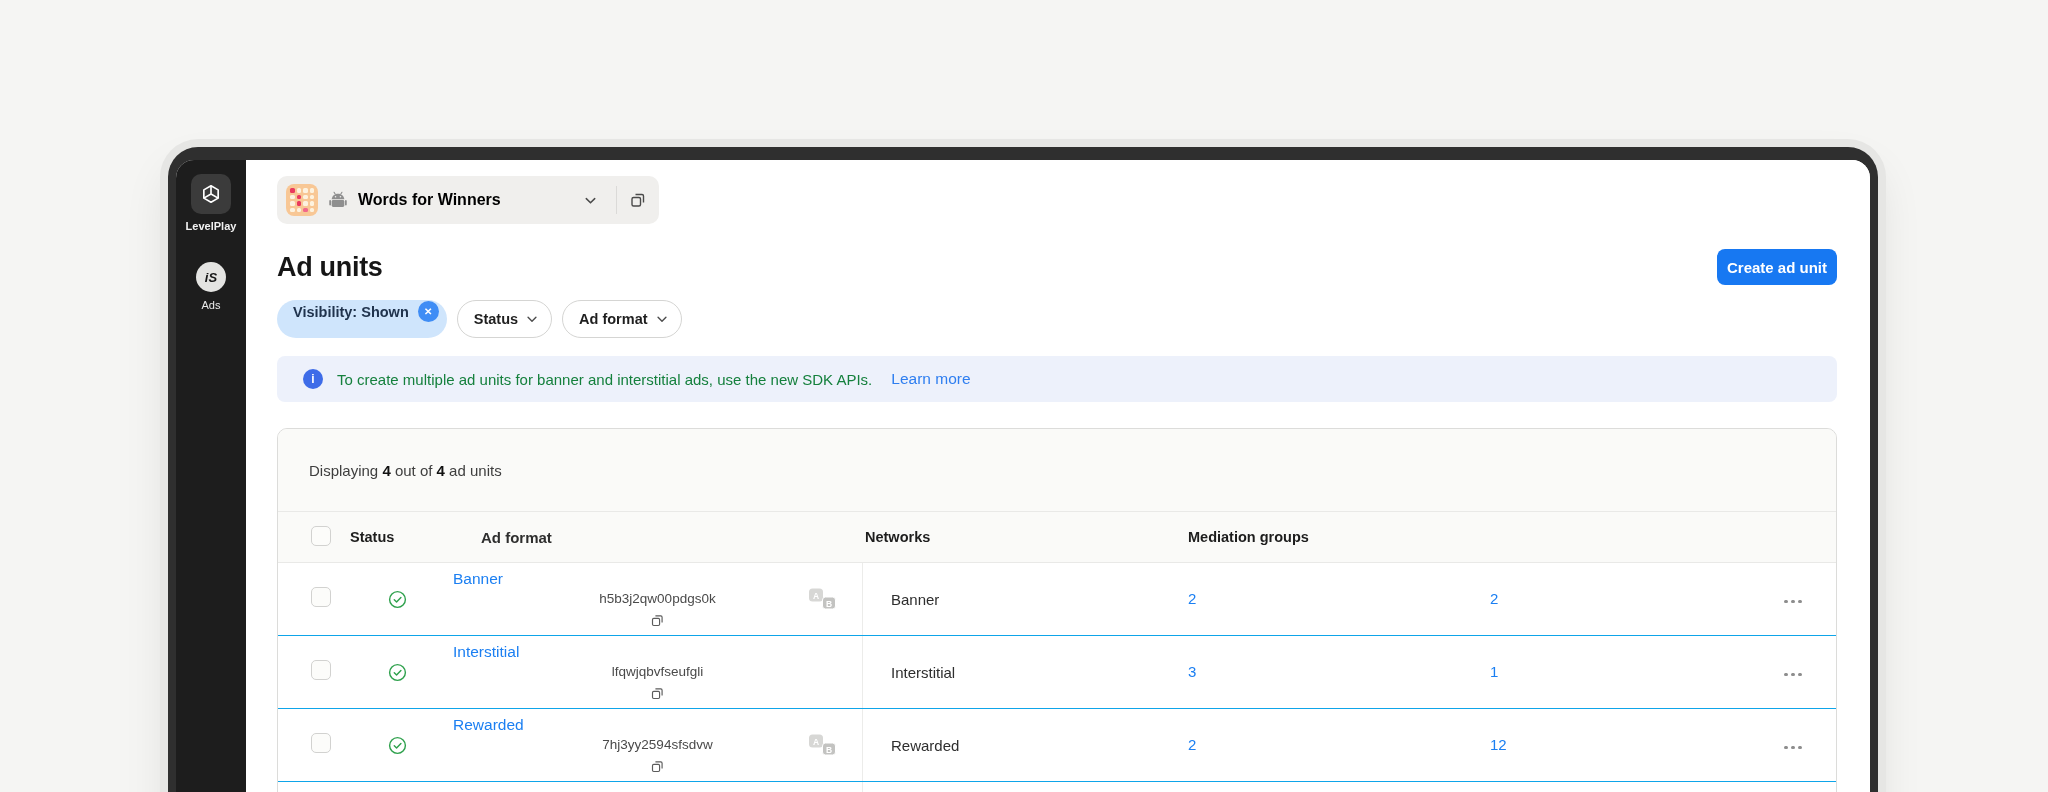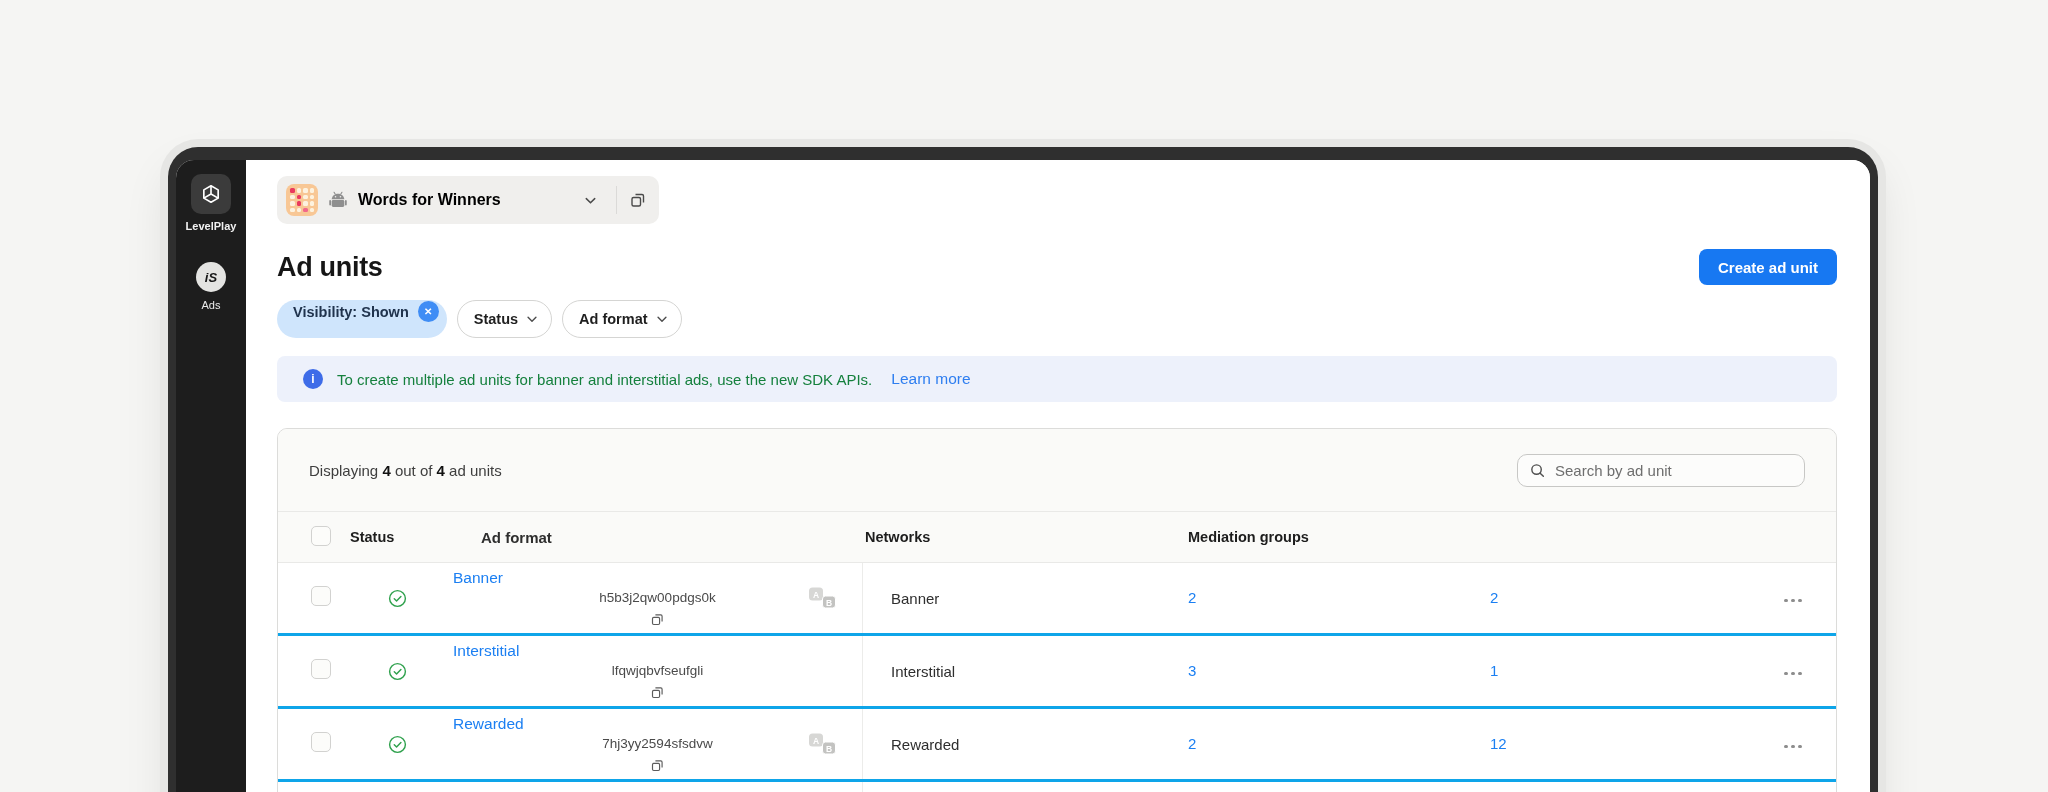"Create ad unit" .create-btn { padding: 0 19px -> 0 10px }
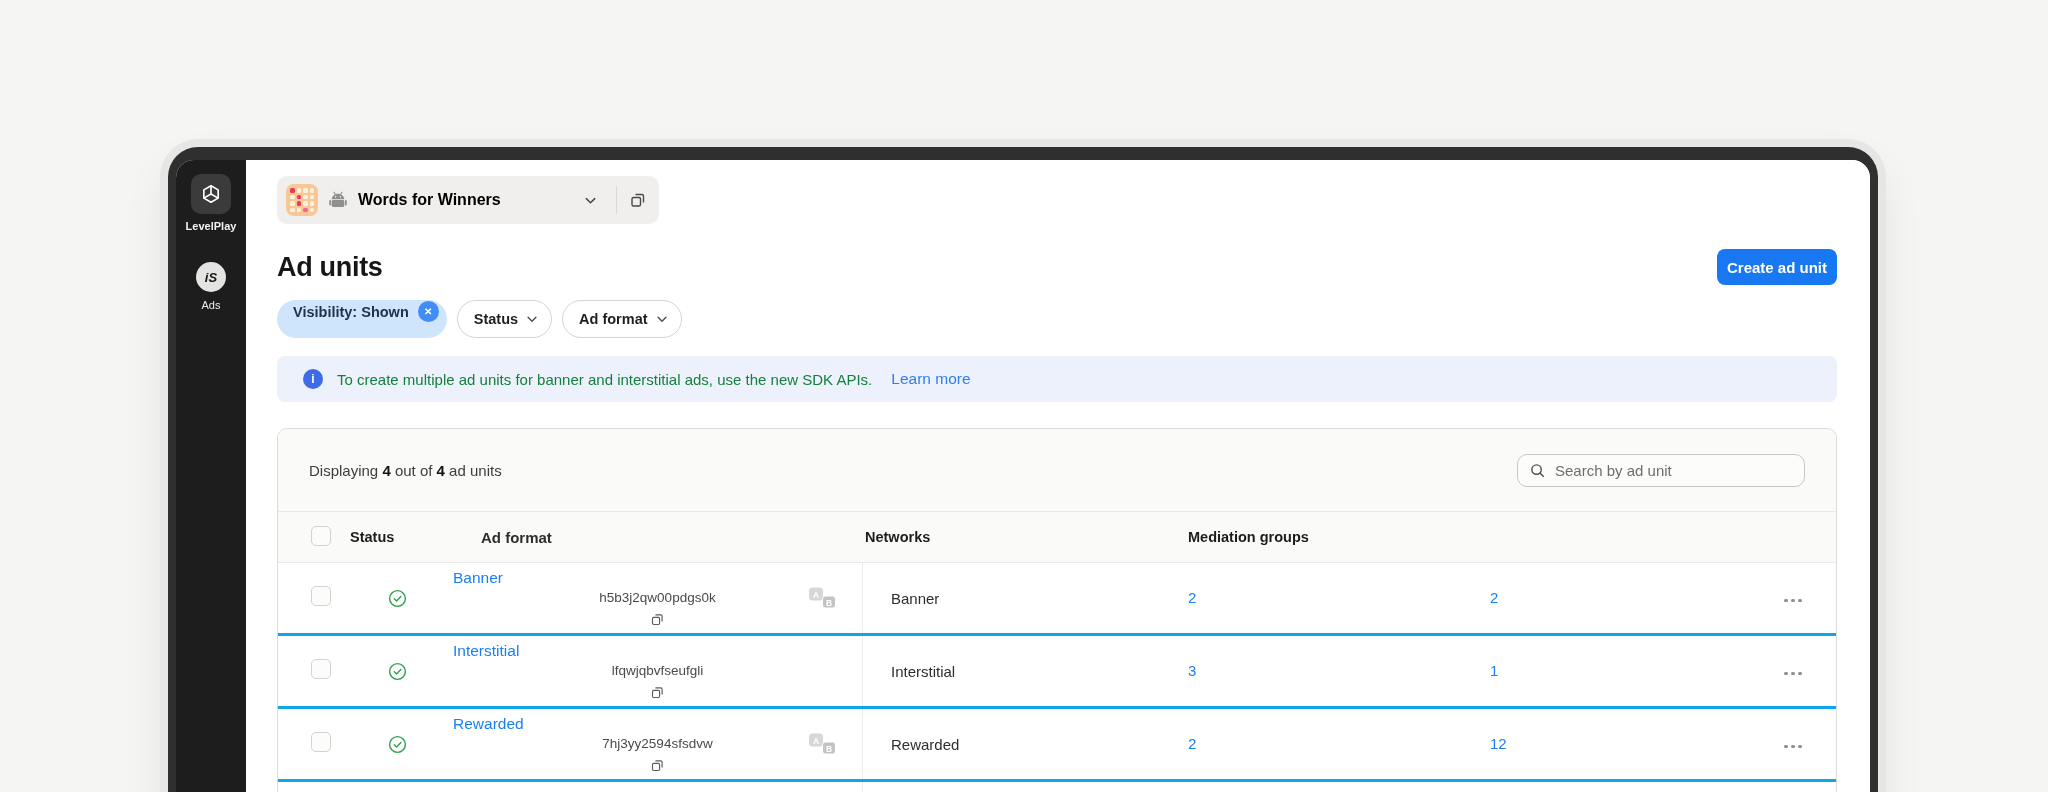"Search by ad unit" div.search-box { html: <div> <span> <svg> <circle></circle> <path></path> </svg> </span> <input> </div> -> none }
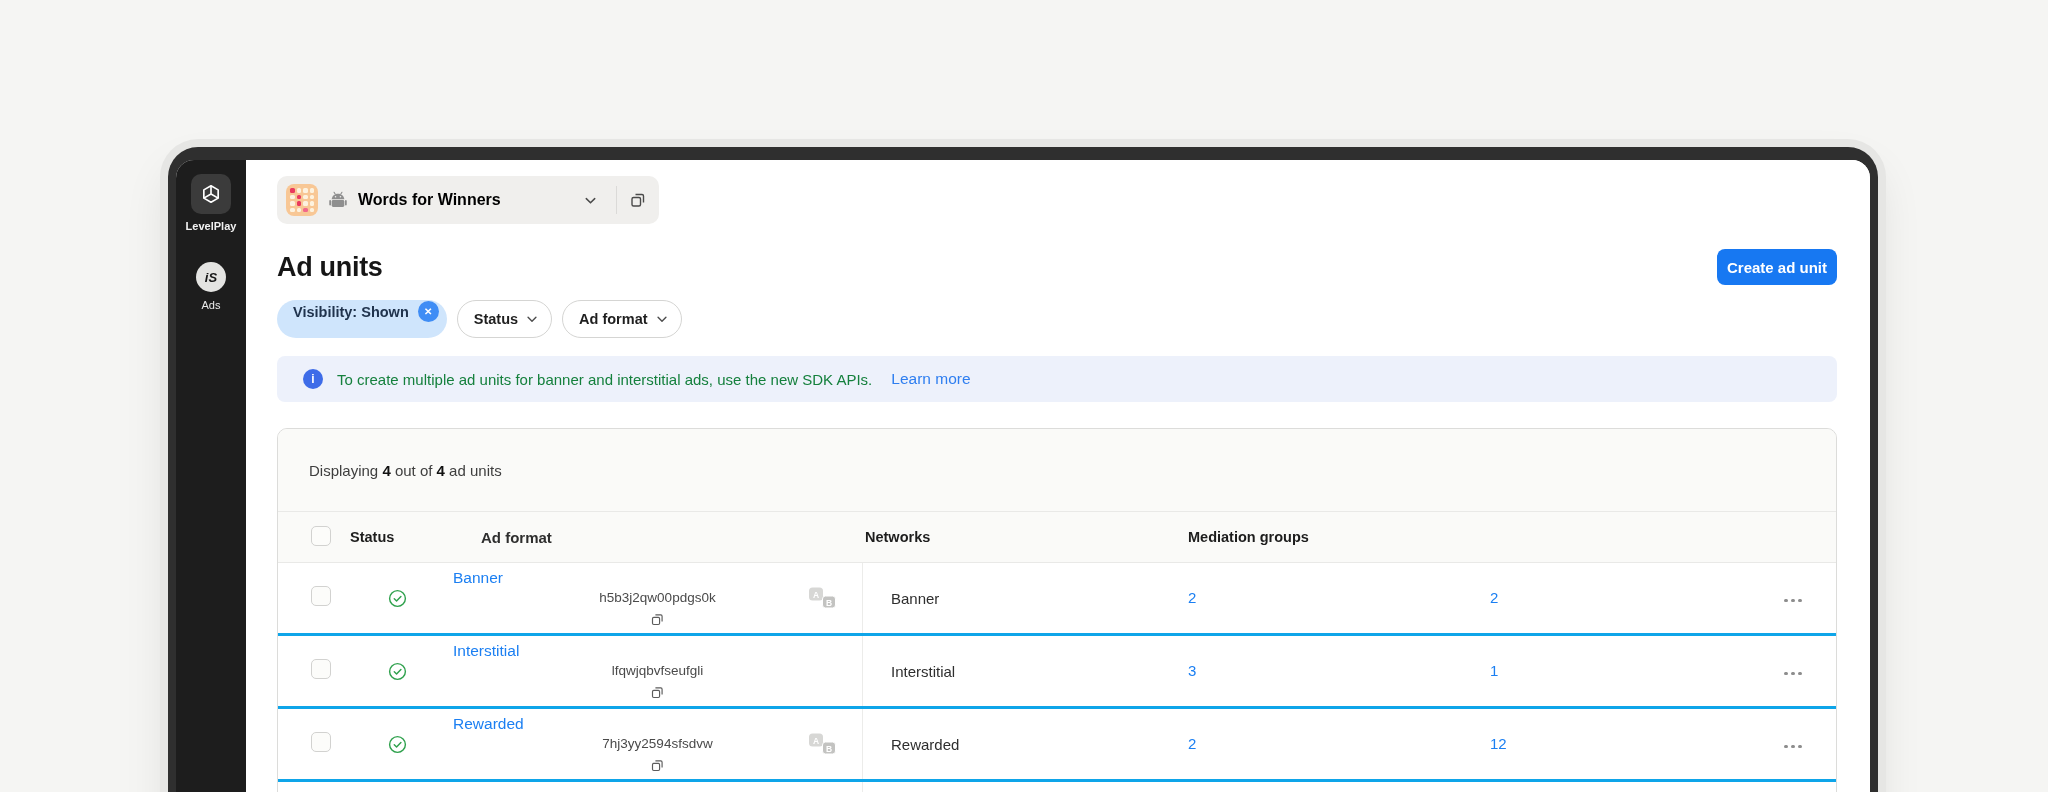"Banner" .trow { border-bottom: 3px solid #0ea5e9 -> 1px solid #0ea5e9 }
